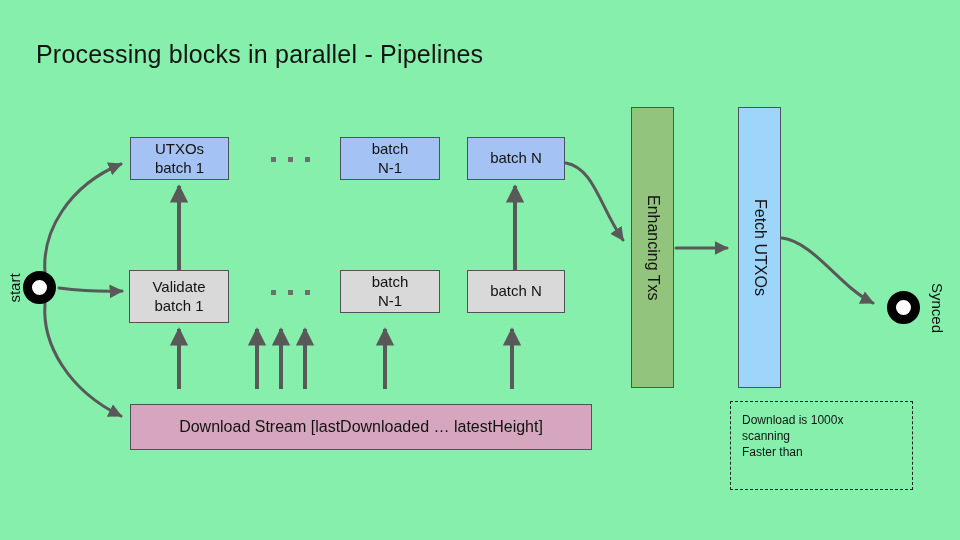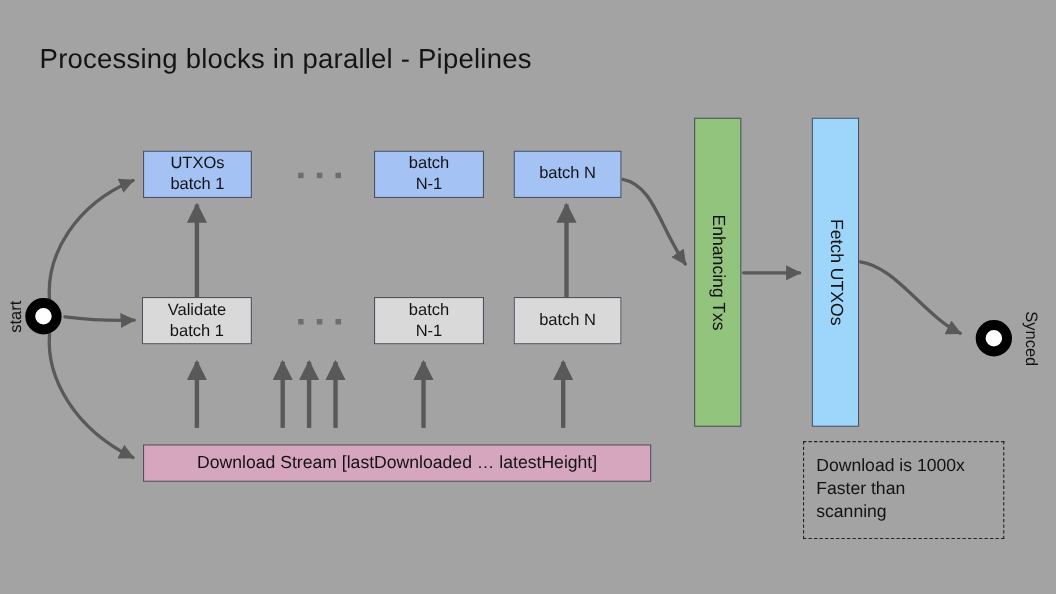"Processing blocks in parallel -" #canvas { background: #a3a3a3 -> #86efac }
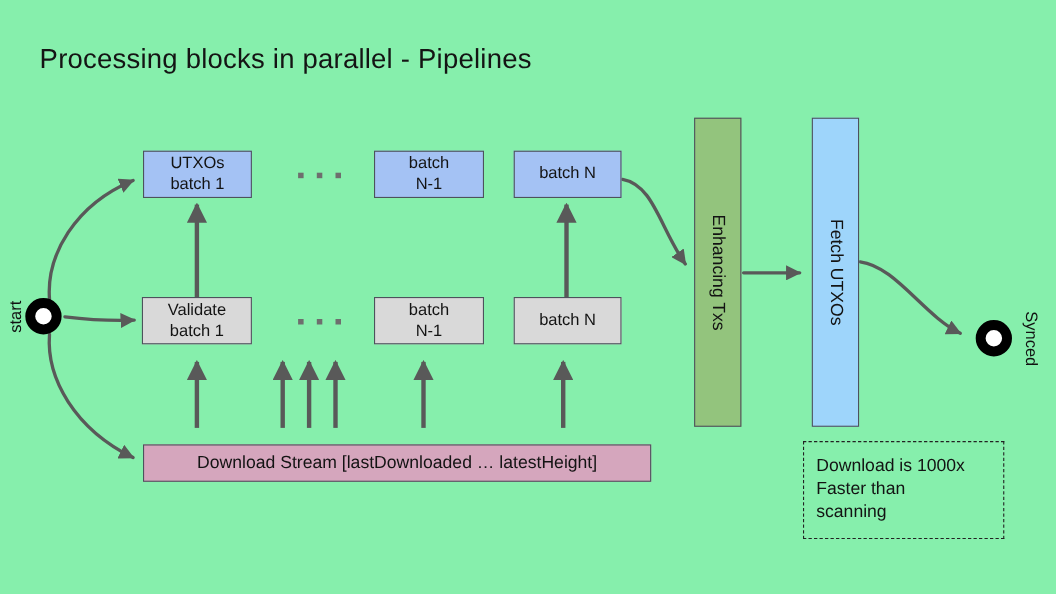"Validate" div.node { height: 43px -> 53px }
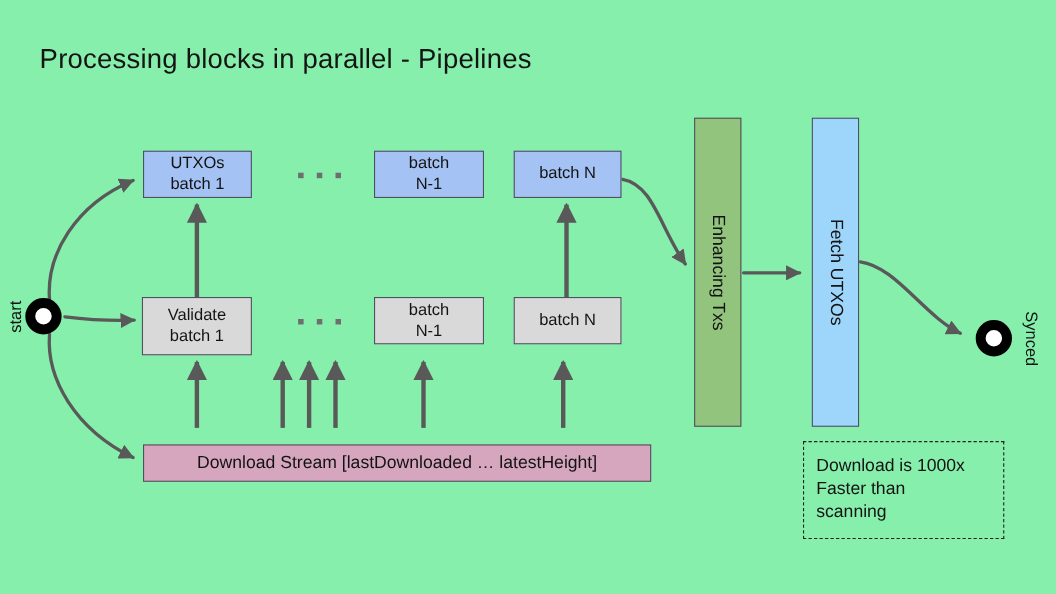"Download Stream [lastDownloaded …" div.node { height: 34px -> 46px }
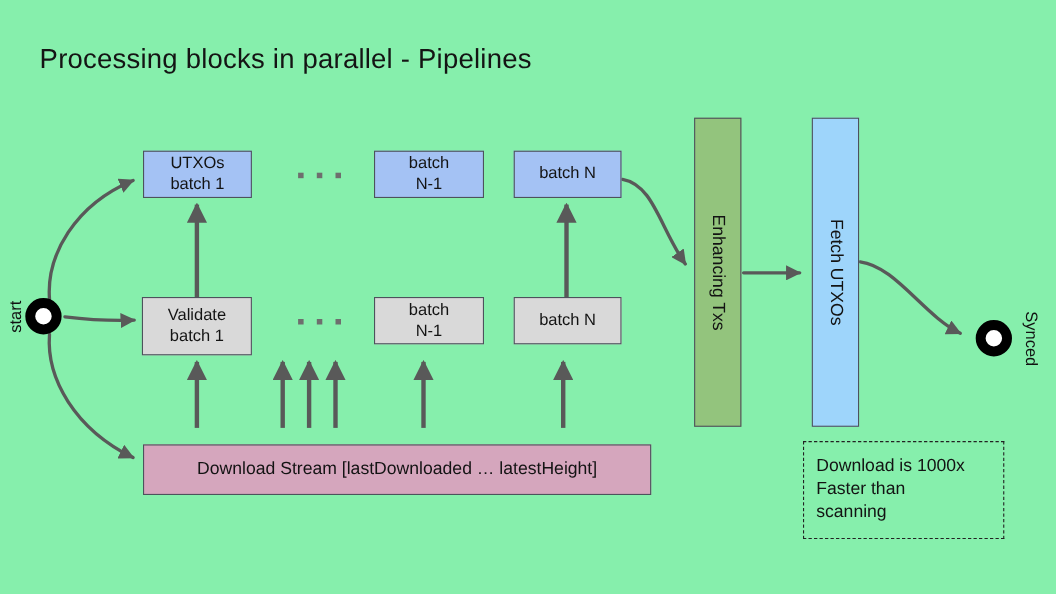"Download is 1000x" .note { font-size: 16px -> 12px }
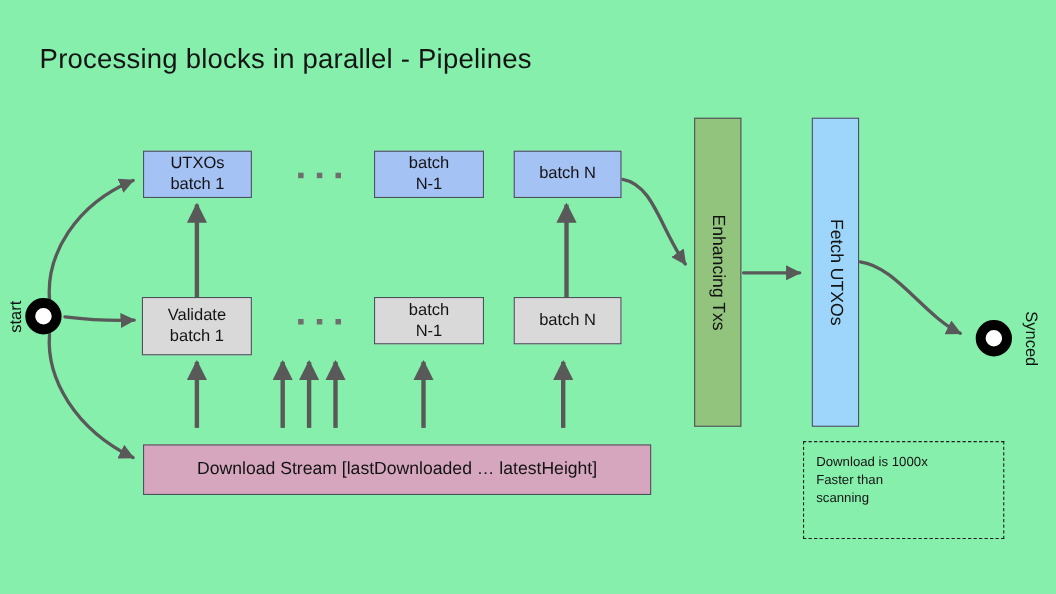"Faster than" div { order: before "scanning" -> after "scanning" }
